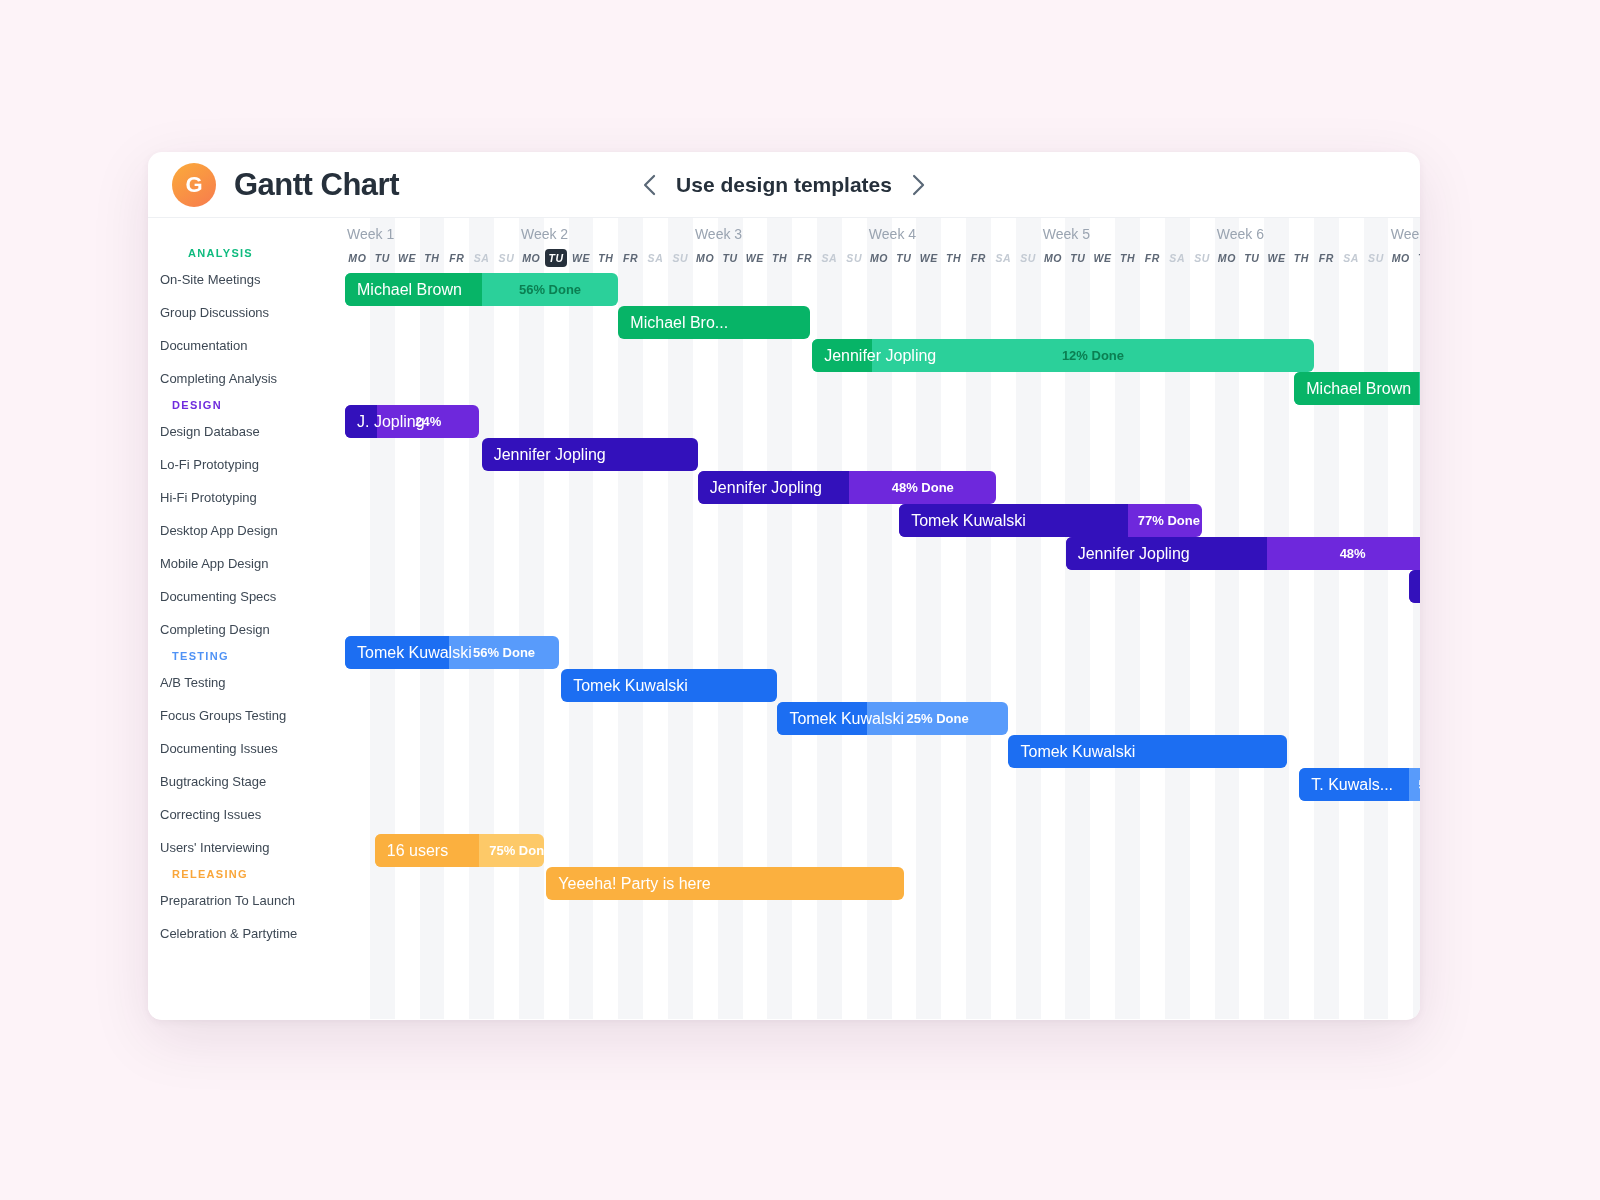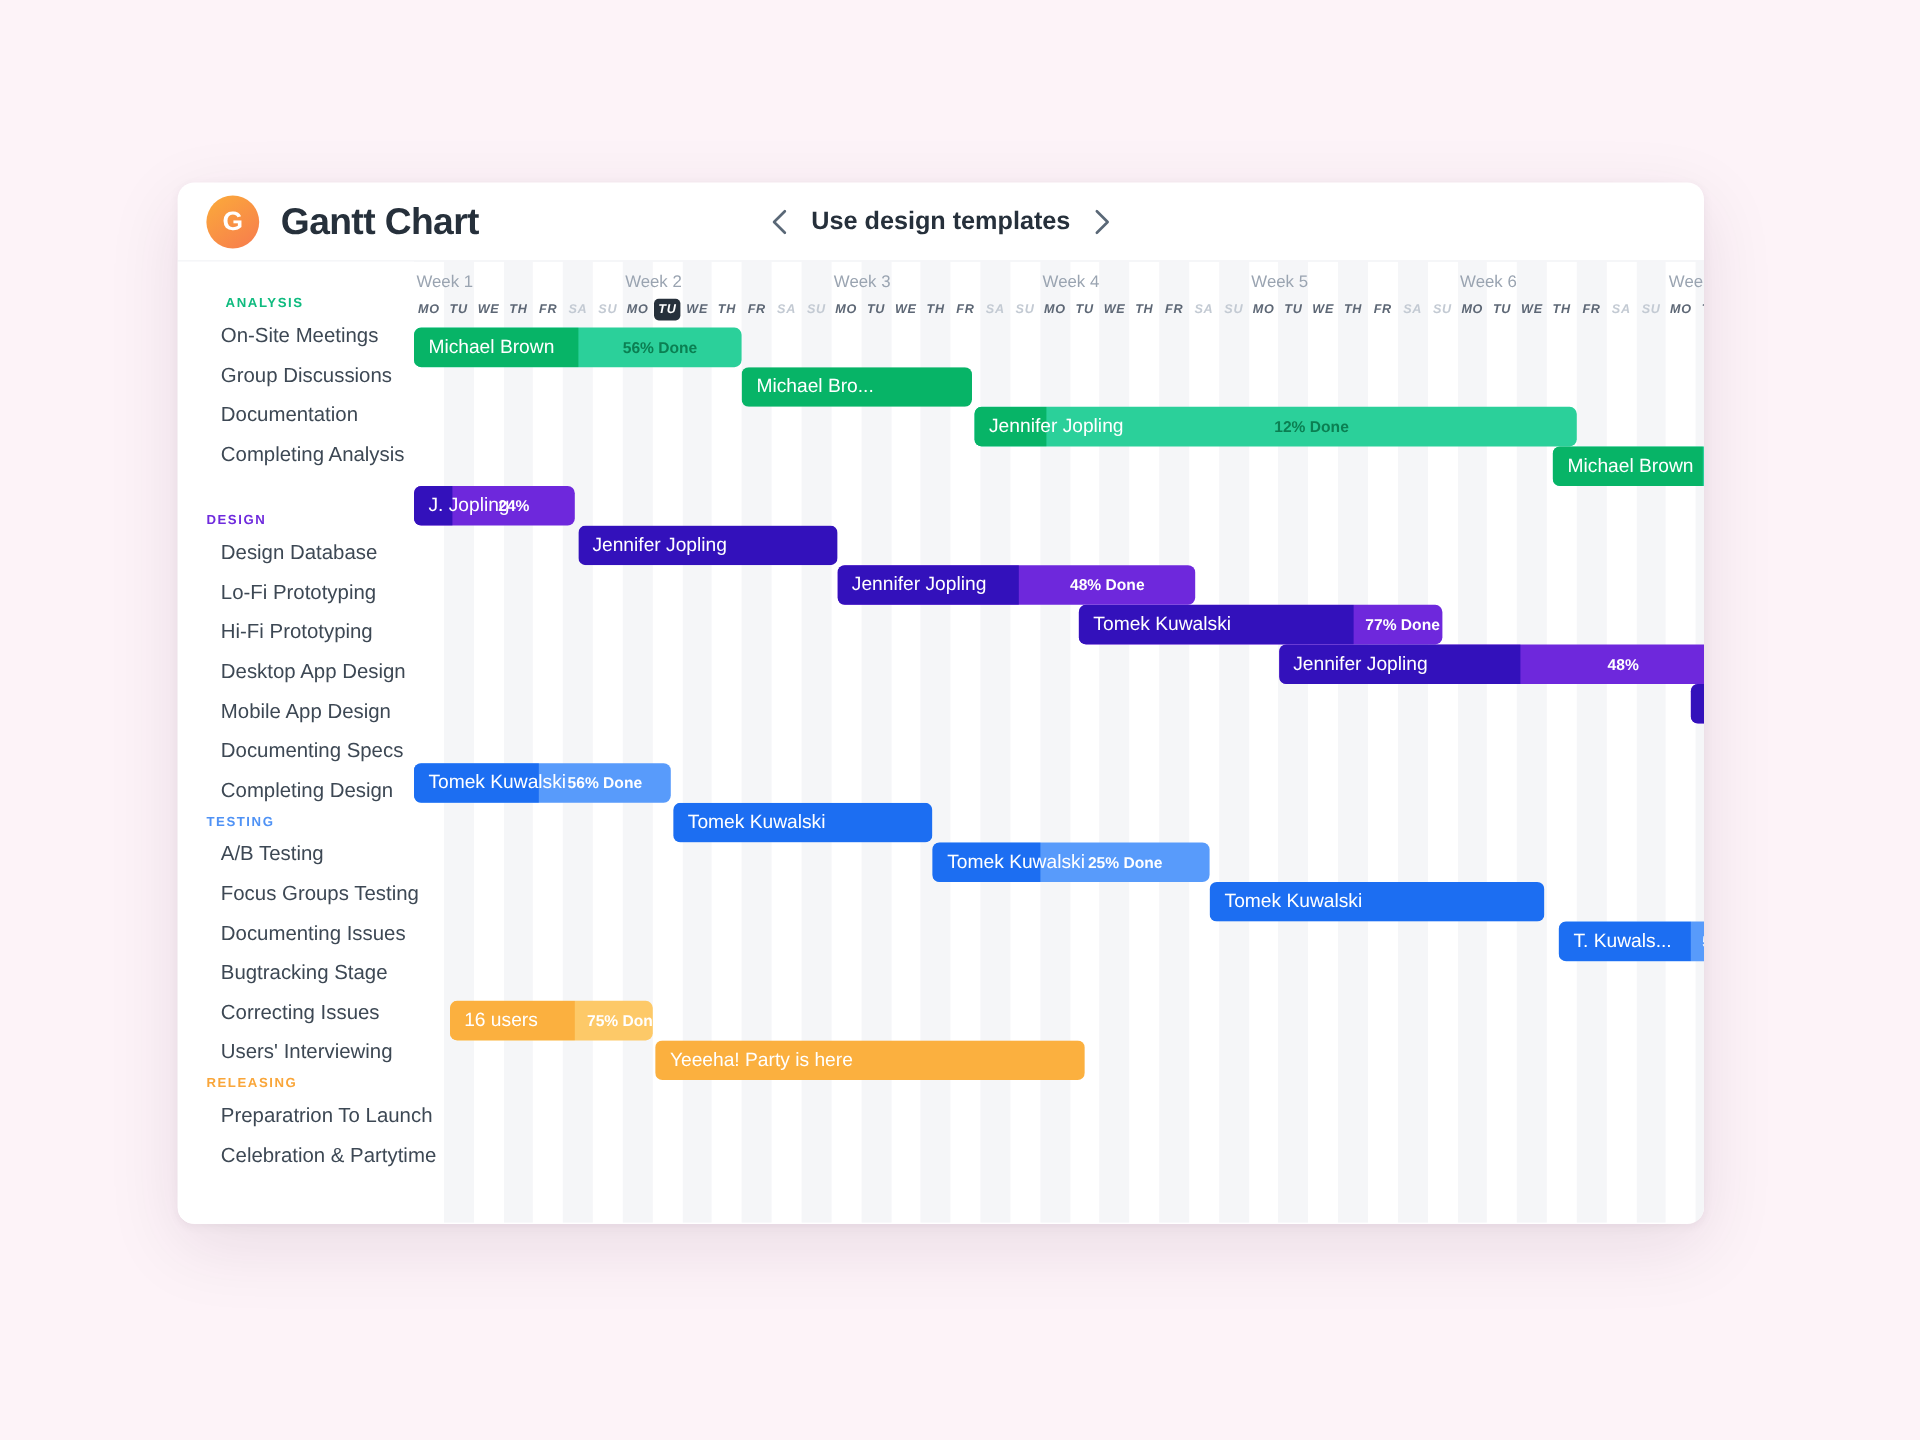"On-Site Meetings" .task { font-size: 17px -> 13px; padding-left: 36px -> 12px }
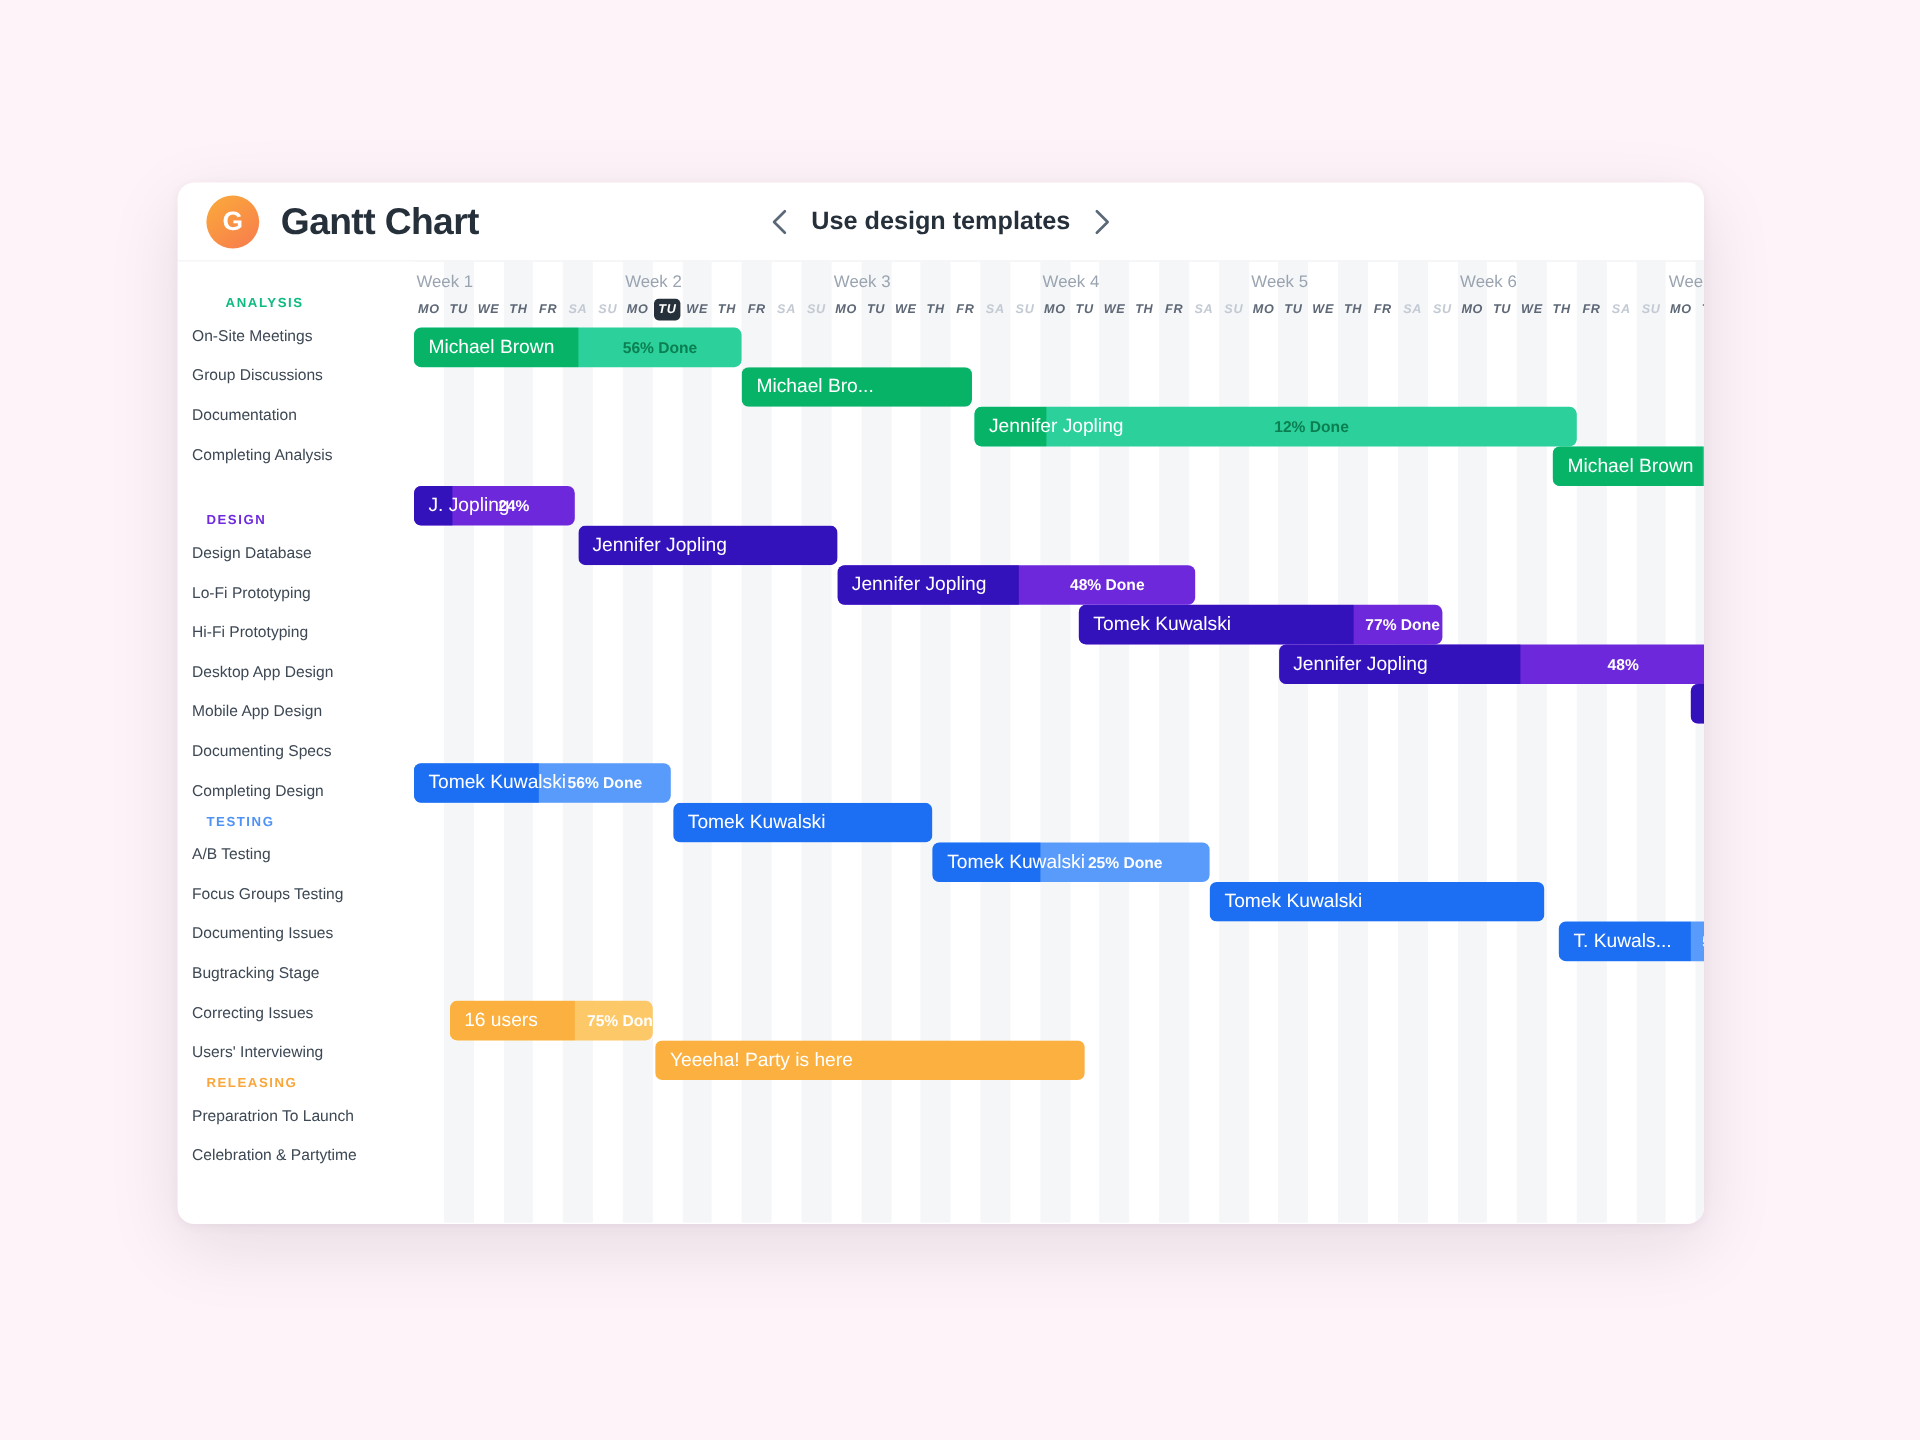"DESIGN" div.group-label { margin-top: 29px -> none }
